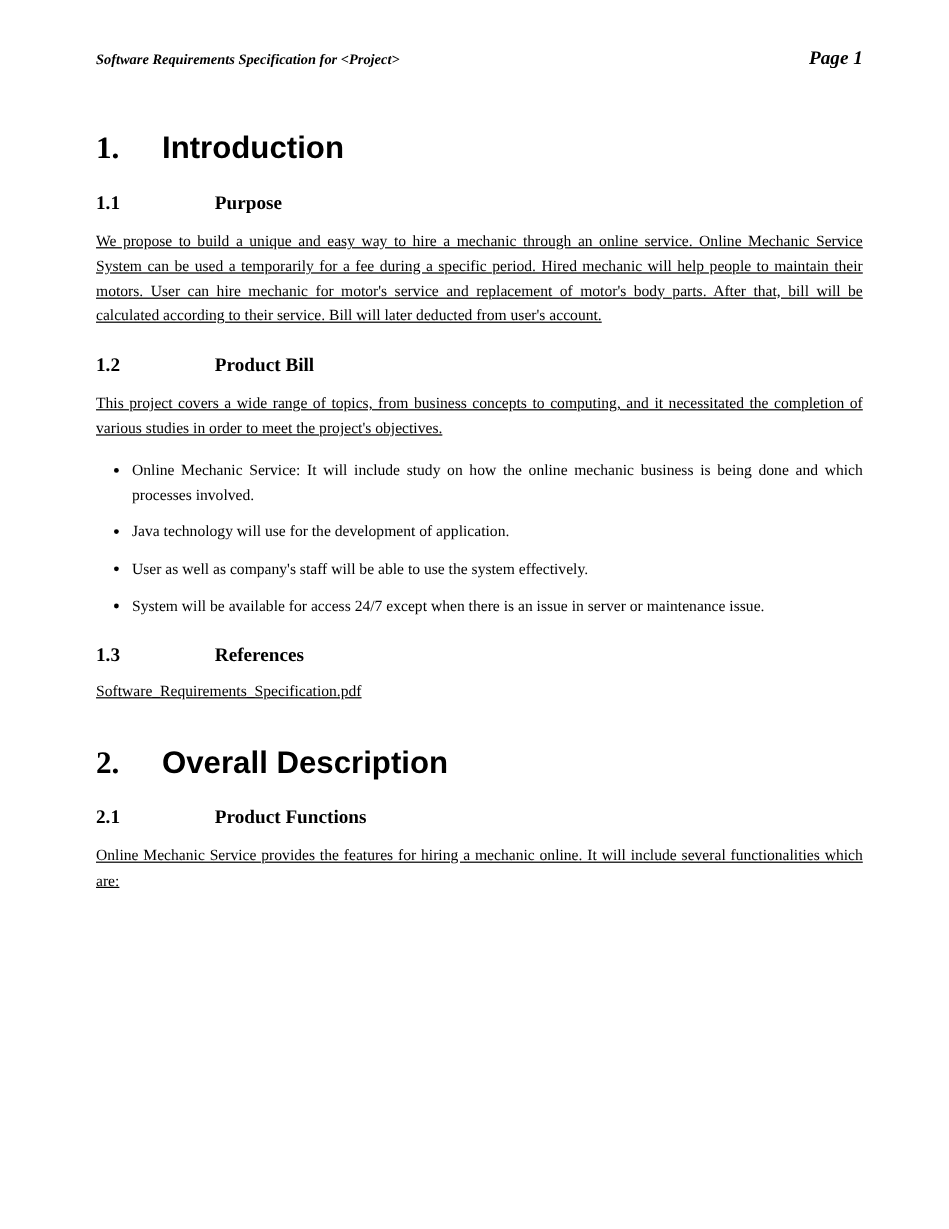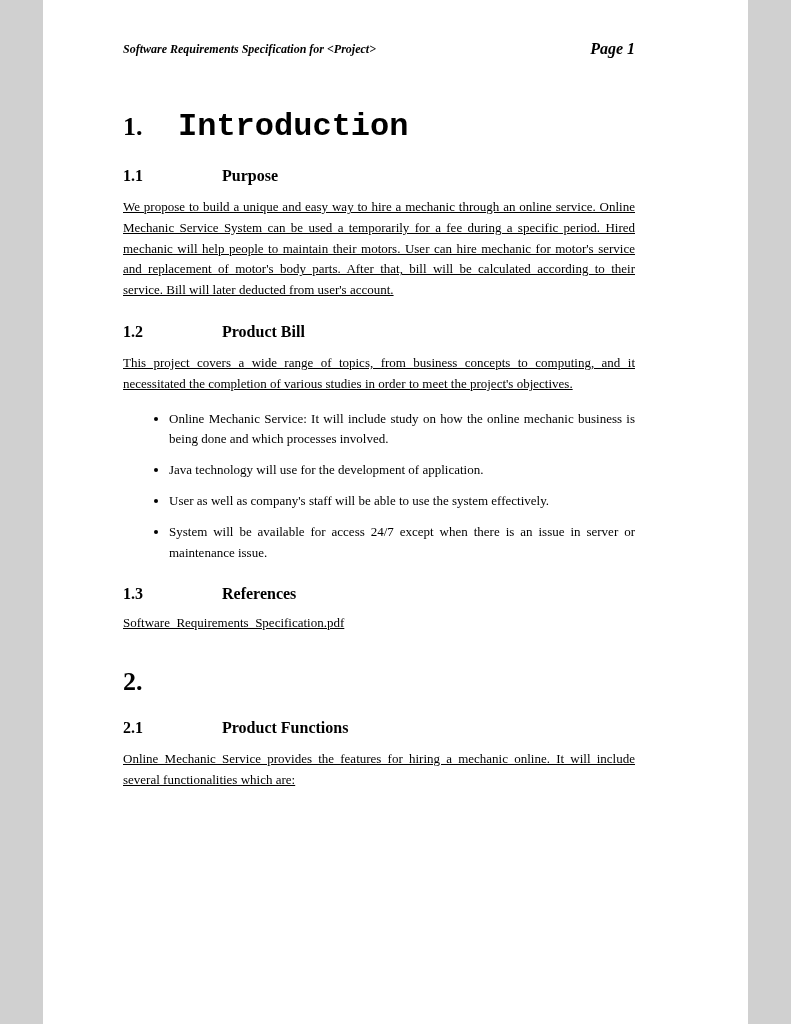"Software Requirements Specification for" .page { padding: 40px 113px 60px 80px -> 40px 72px 60px 80px; width: 705px -> 791px }
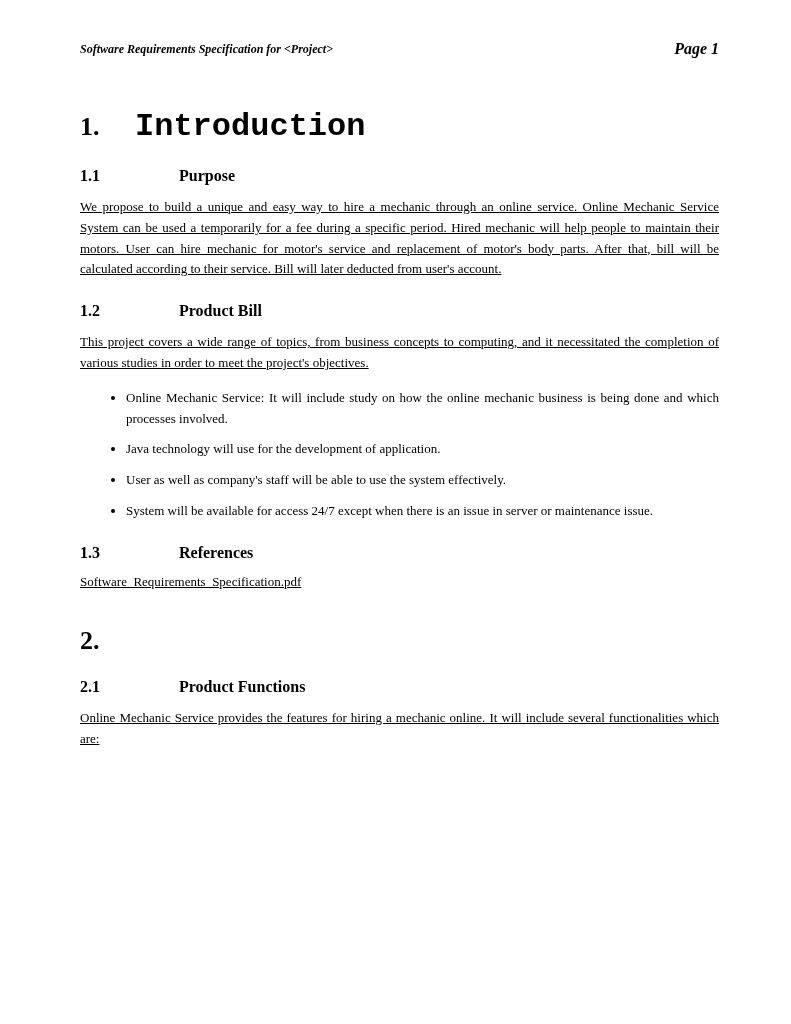"Introduction" .section-h1 .title { font-family: Liberation Mono, monospace -> Liberation Sans, sans-serif; font-size: 32px -> 26px }
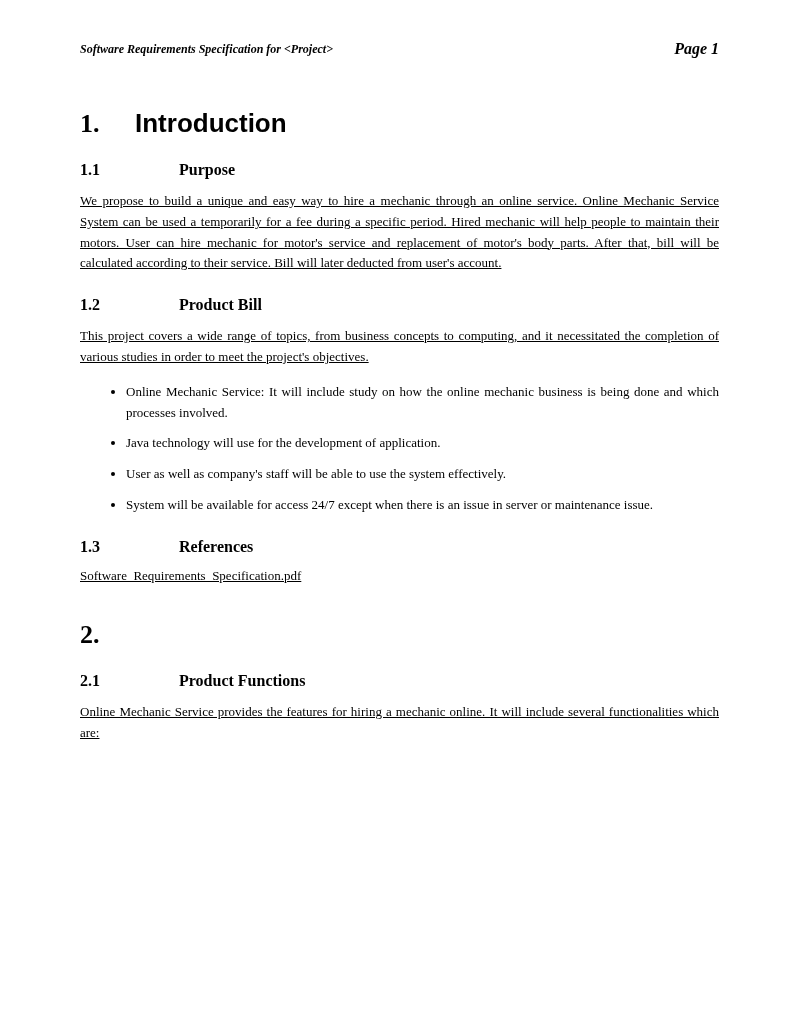"Online Mechanic Service: It will" .bullet-list { margin-left: 46px -> 30px }
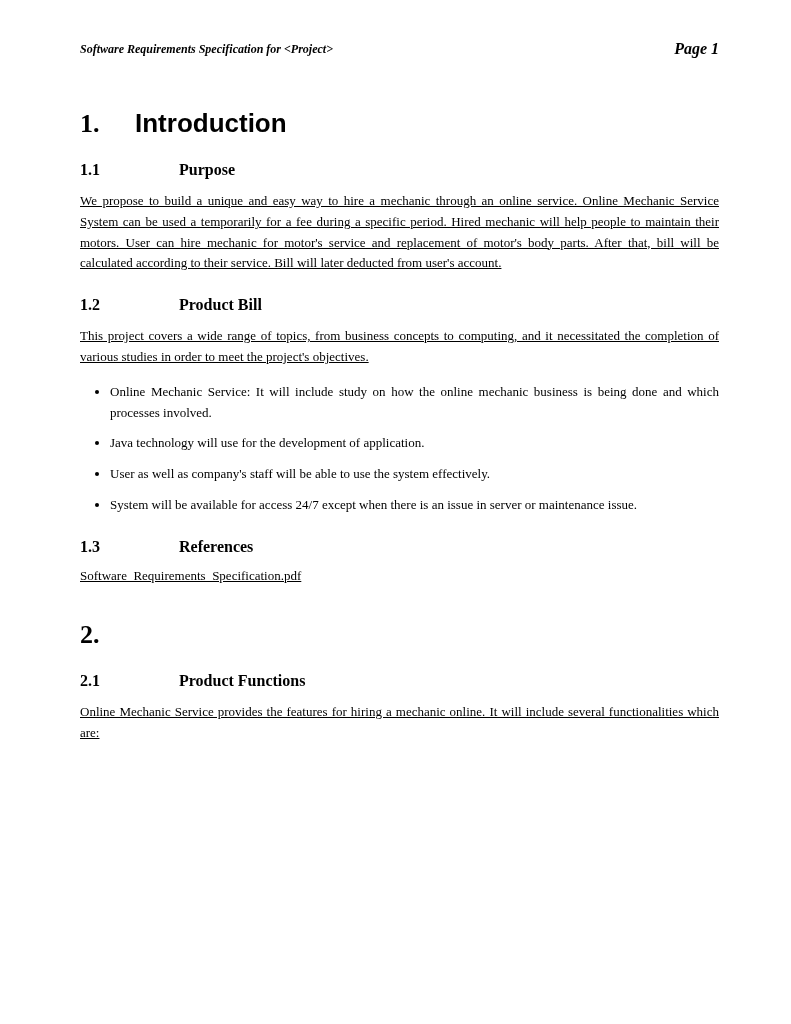"Overall Description" span.title { html: none -> <span>Overall Description</span> }
